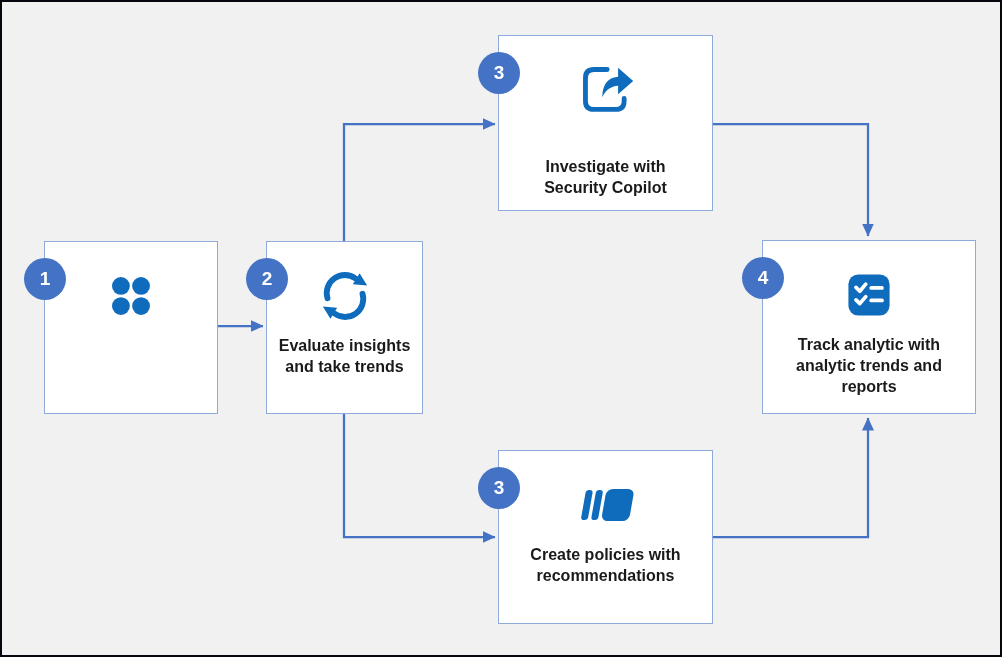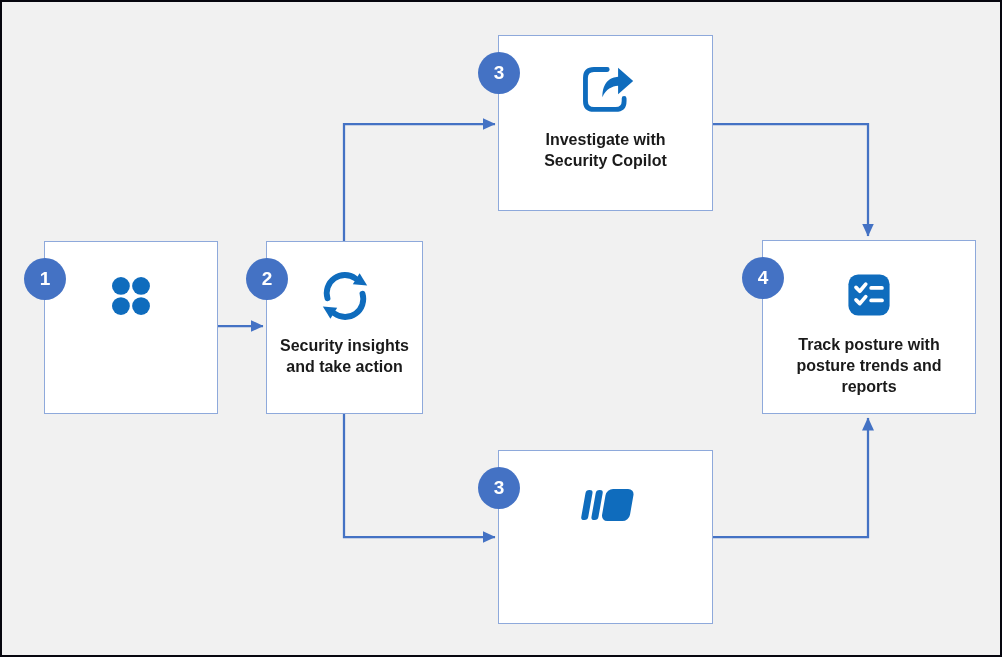"Investigate with Security Copilot" .n3 .node-label { margin-top: none -> 27px }
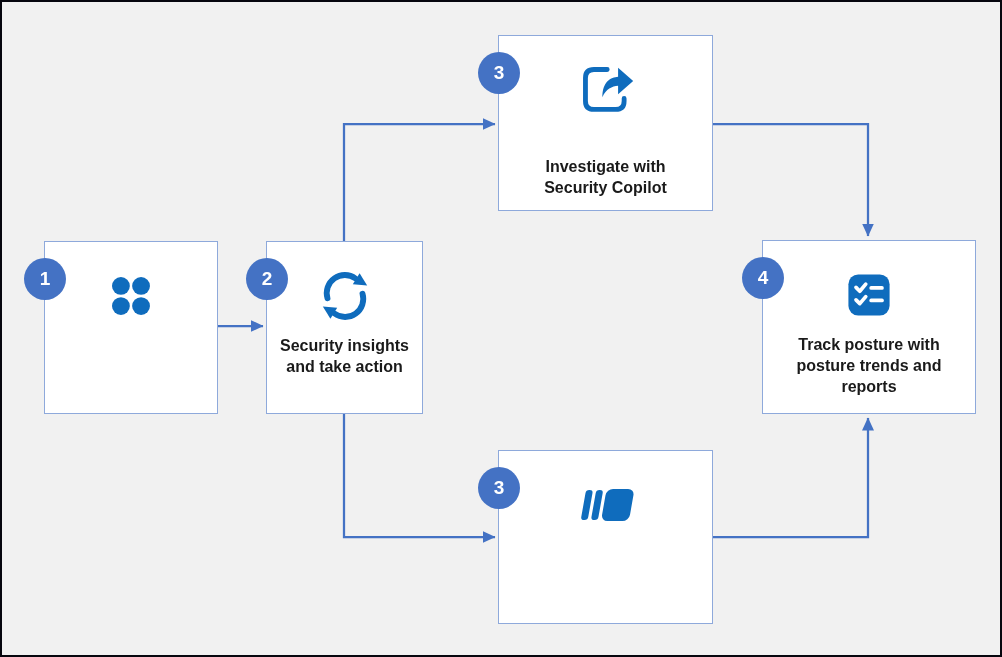"Security insights and take action" div.node-label { text: Security insights and take action -> Evaluate insights and take trends }
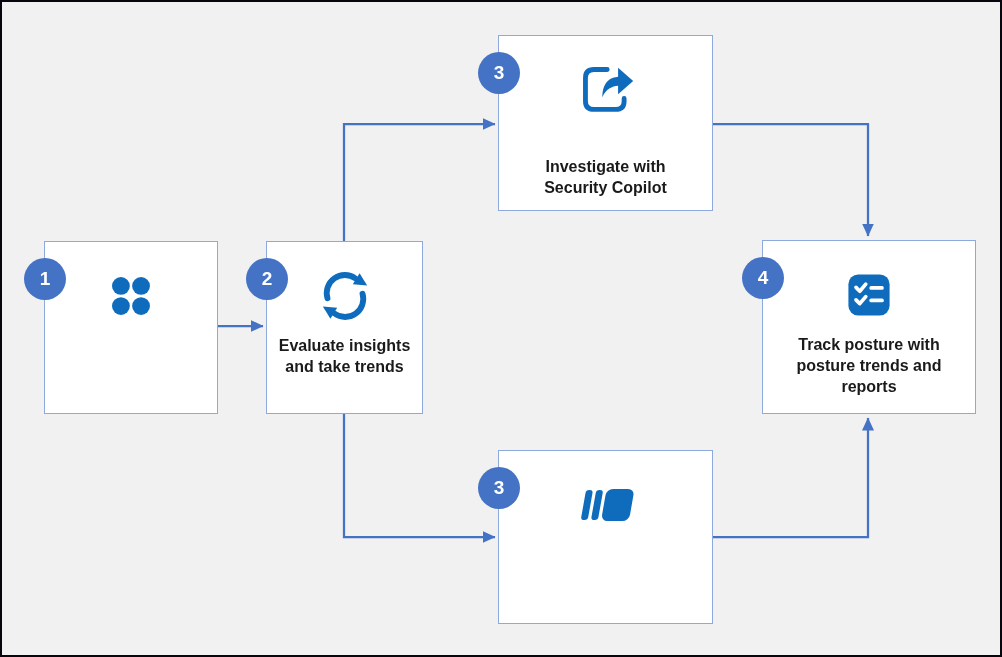"Track posture with posture trends" div.node-label { text: posture with posture -> analytic with analytic }
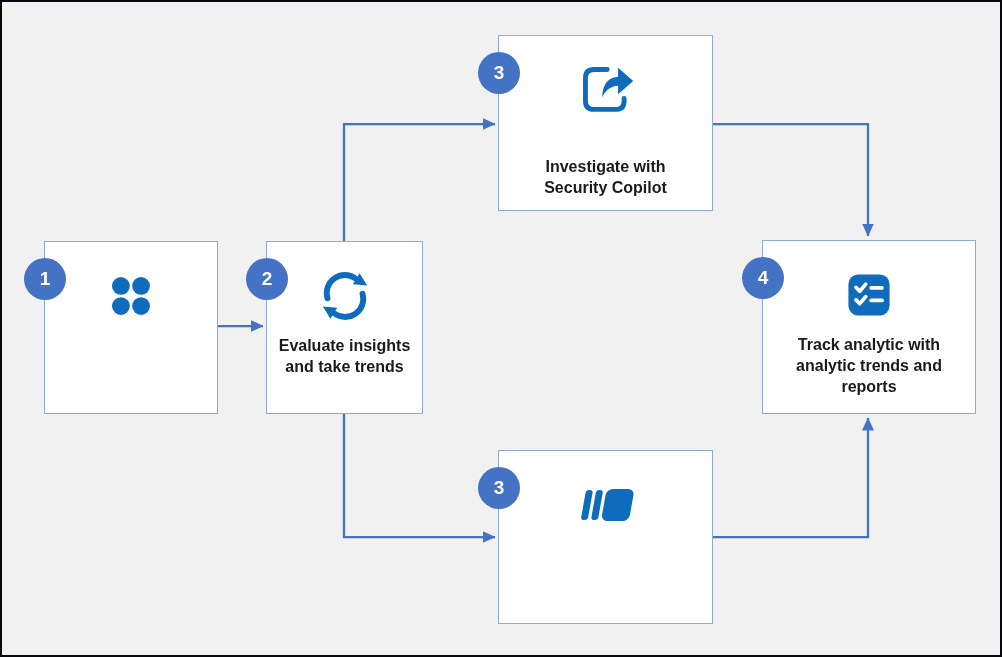"Create policies with recommendations" div.node-label { html: none -> <div>Create policies with recommendations</div> }
